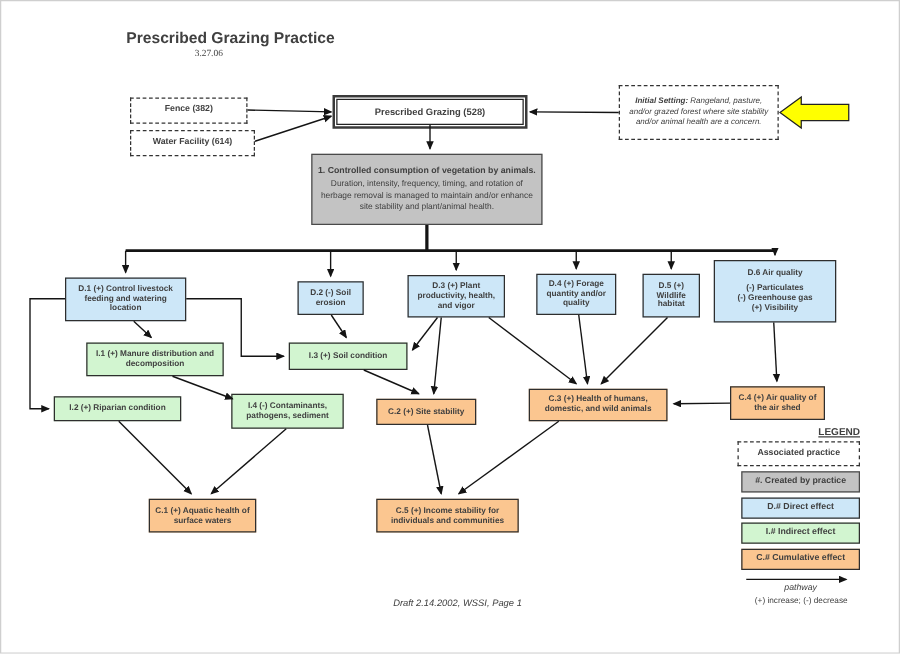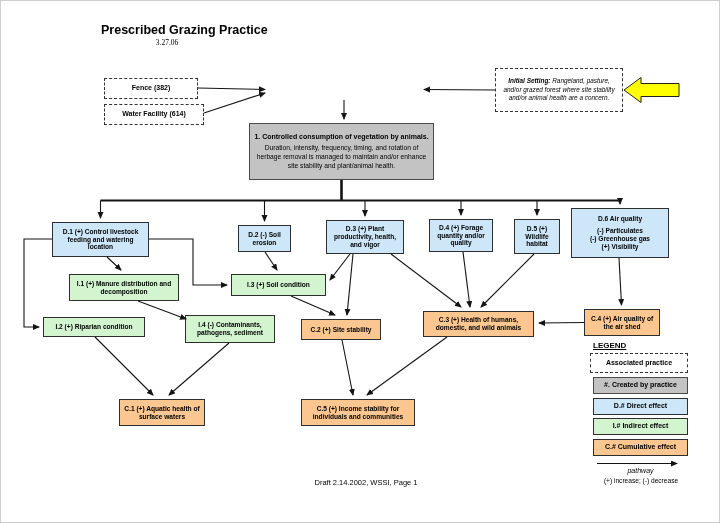"Prescribed Grazing Practice" .canvas { color: #000000 -> #404040 }
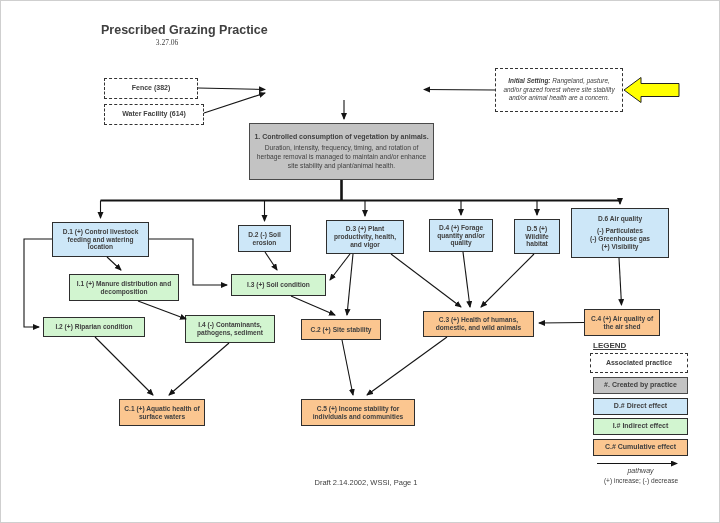"Prescribed Grazing (528)" div.node { html: none -> <div> <span>Prescribed Grazing (528)</span> </div> }
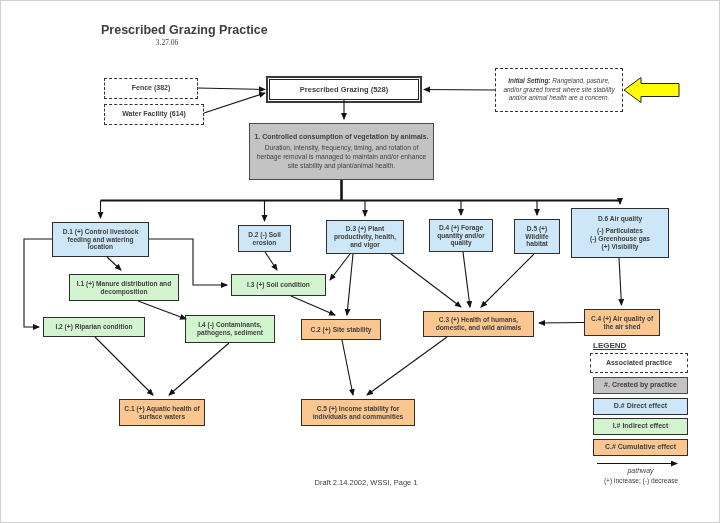"LEGEND" .legend-title { text-align: left -> right }
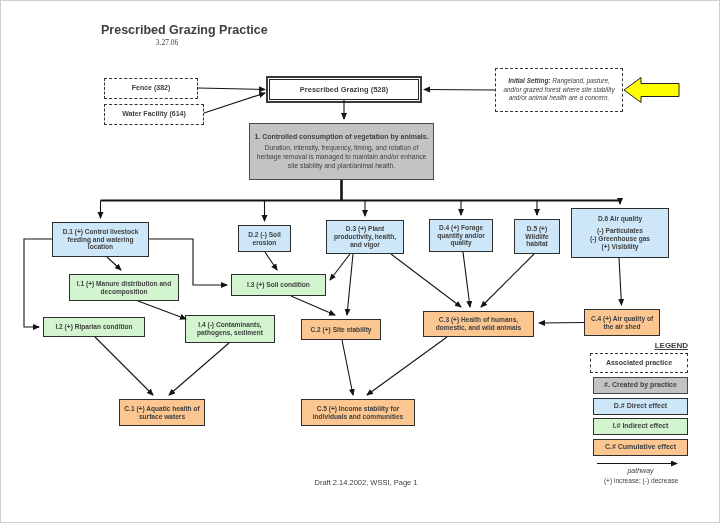"Draft 2.14.2002, WSSI, Page 1" .footer { font-style: none -> italic }
